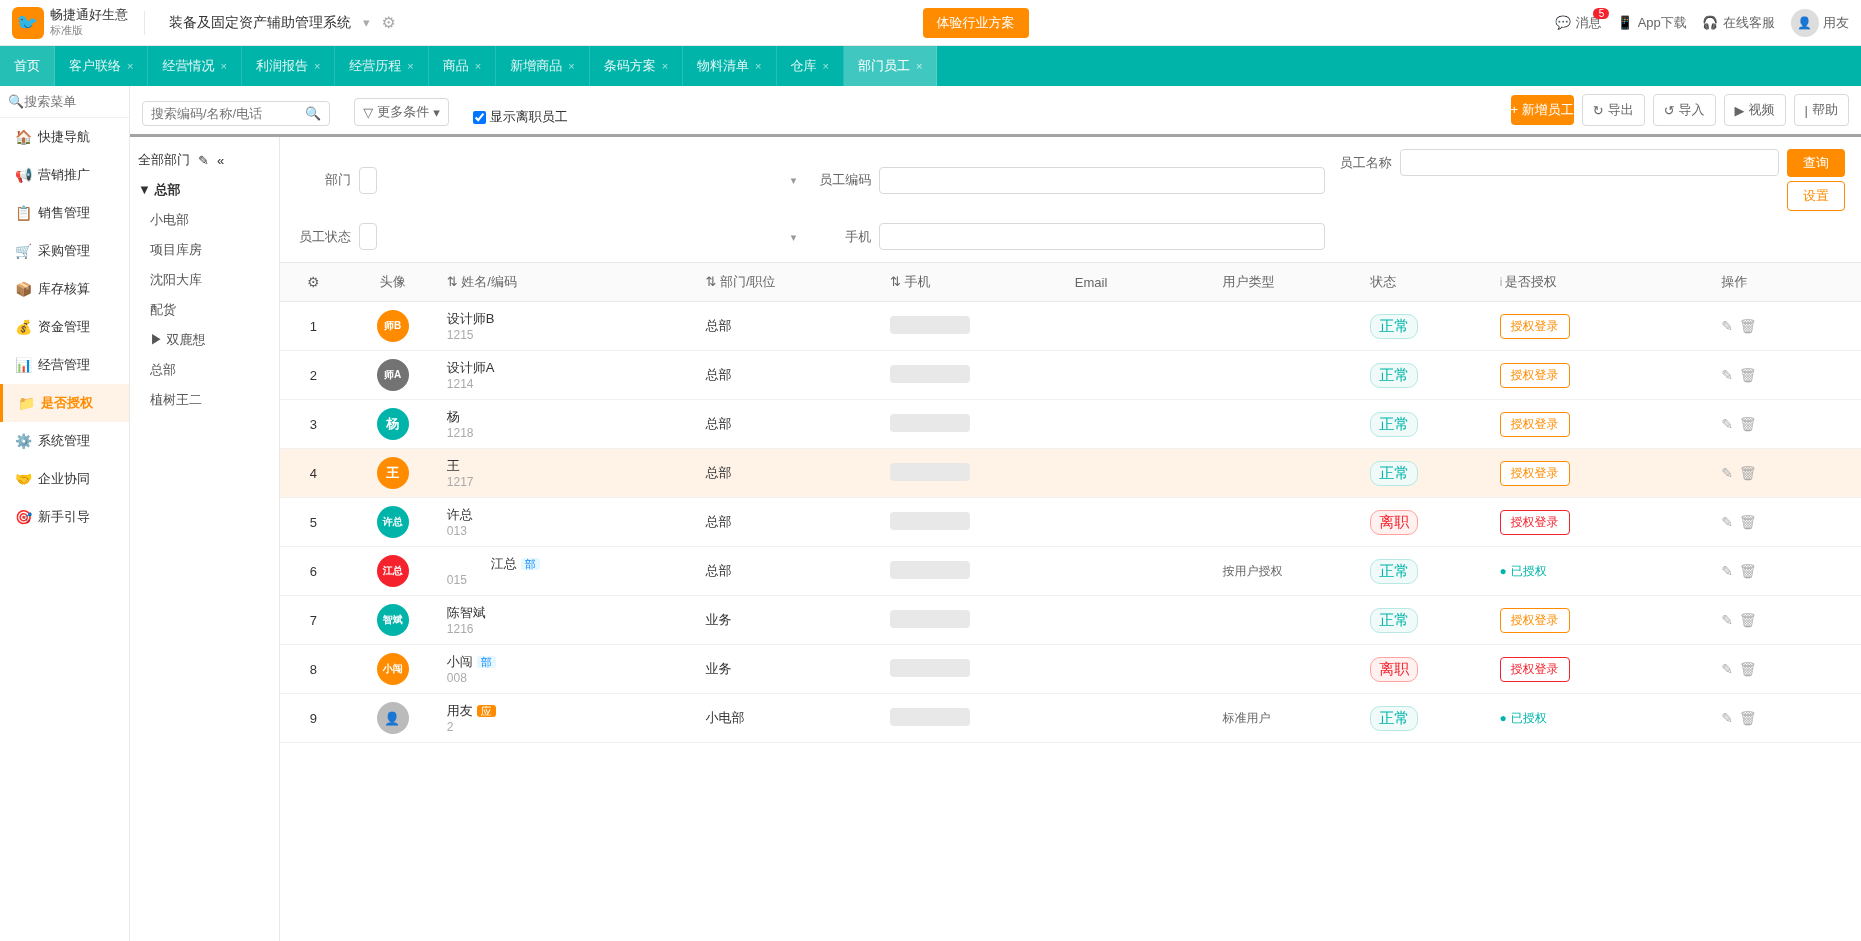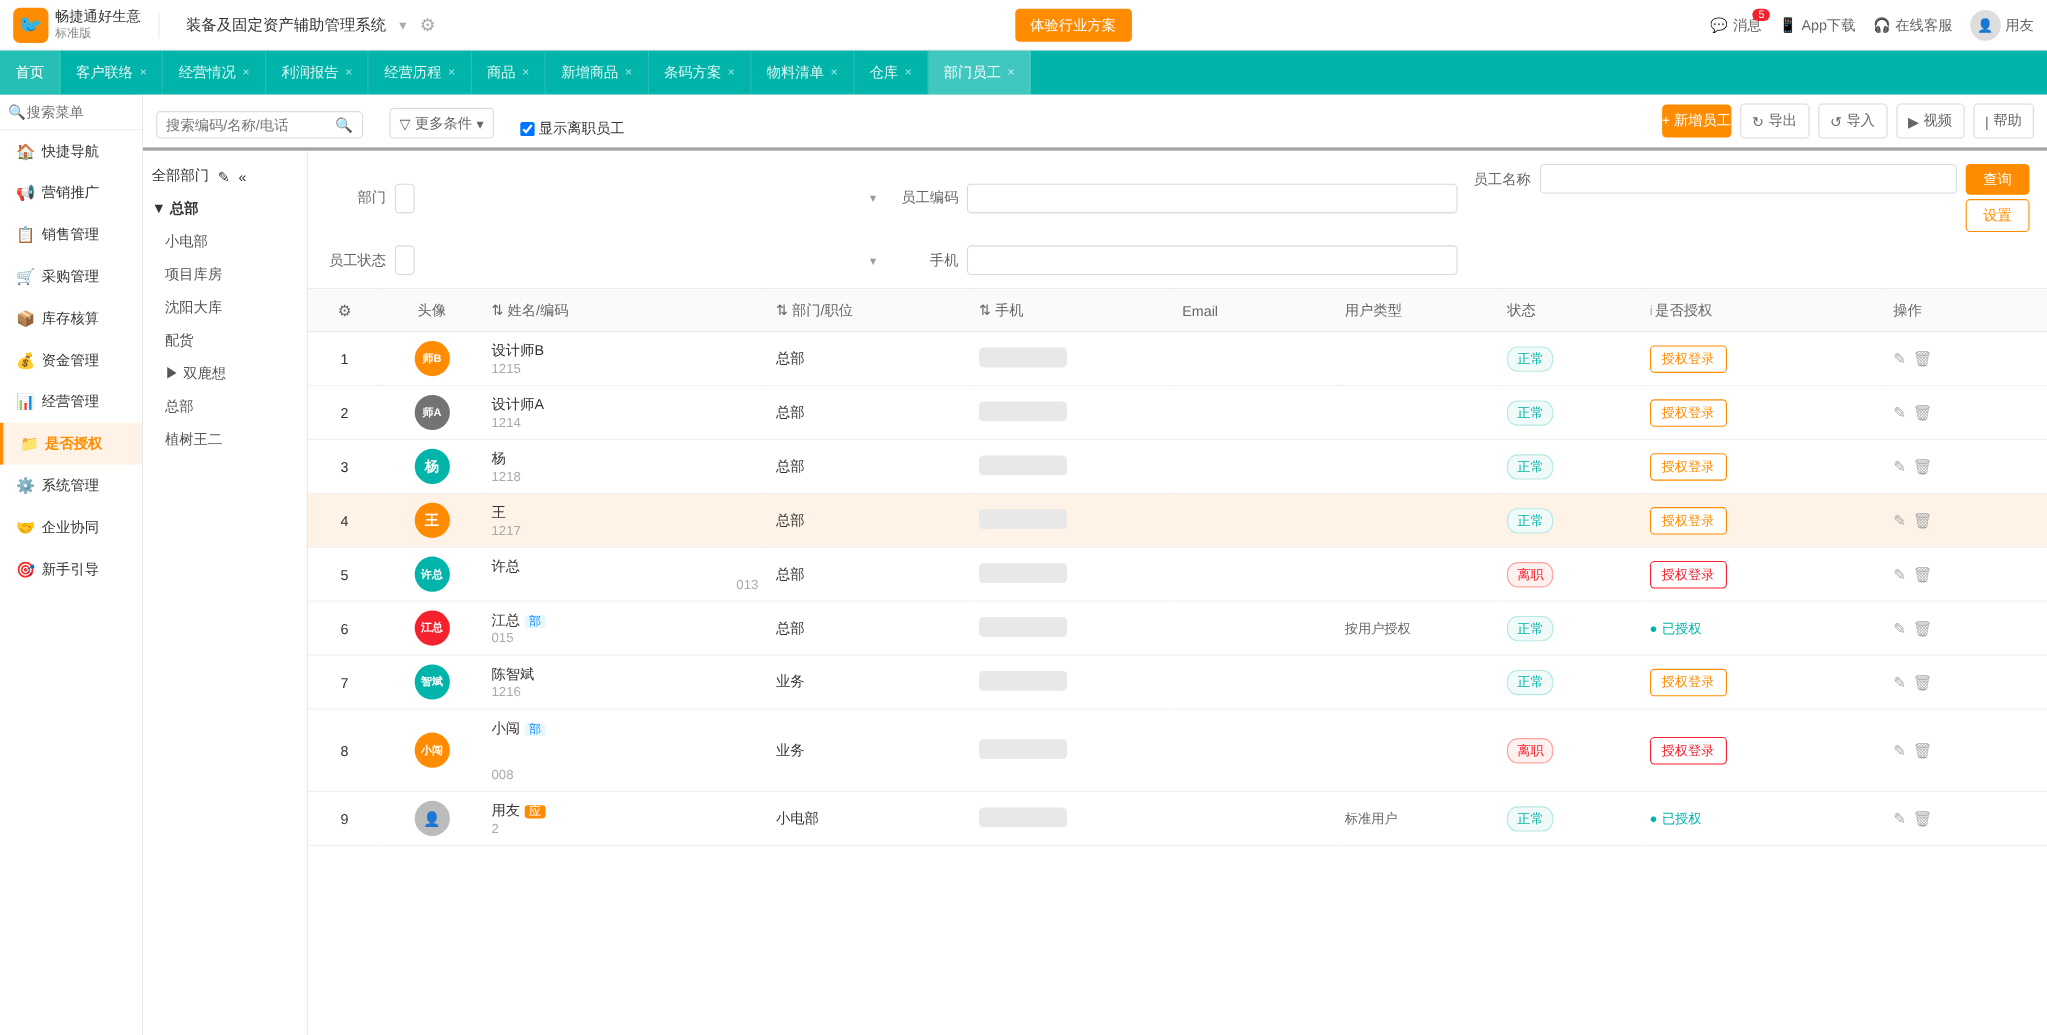"正常" .status-badge { font-size: 12px -> 15px }
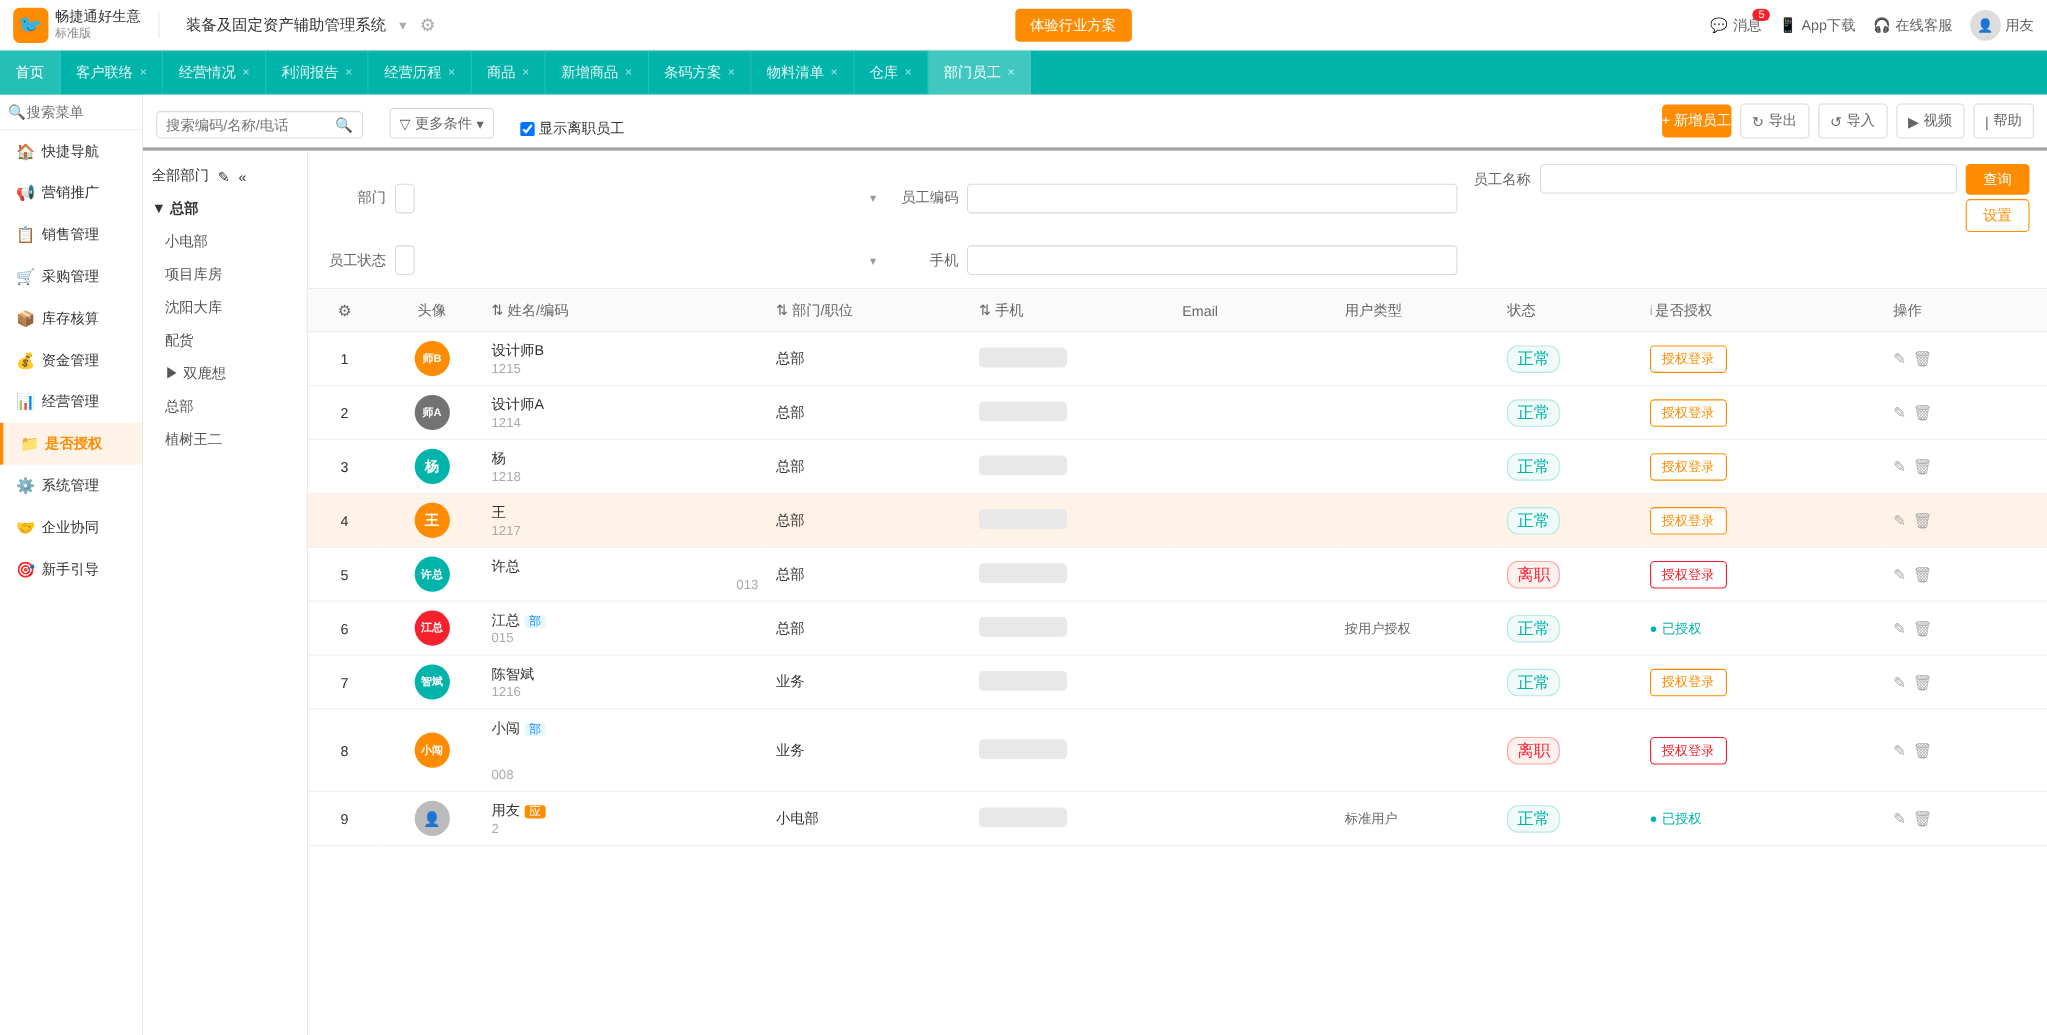"013" div { text-align: right -> none }
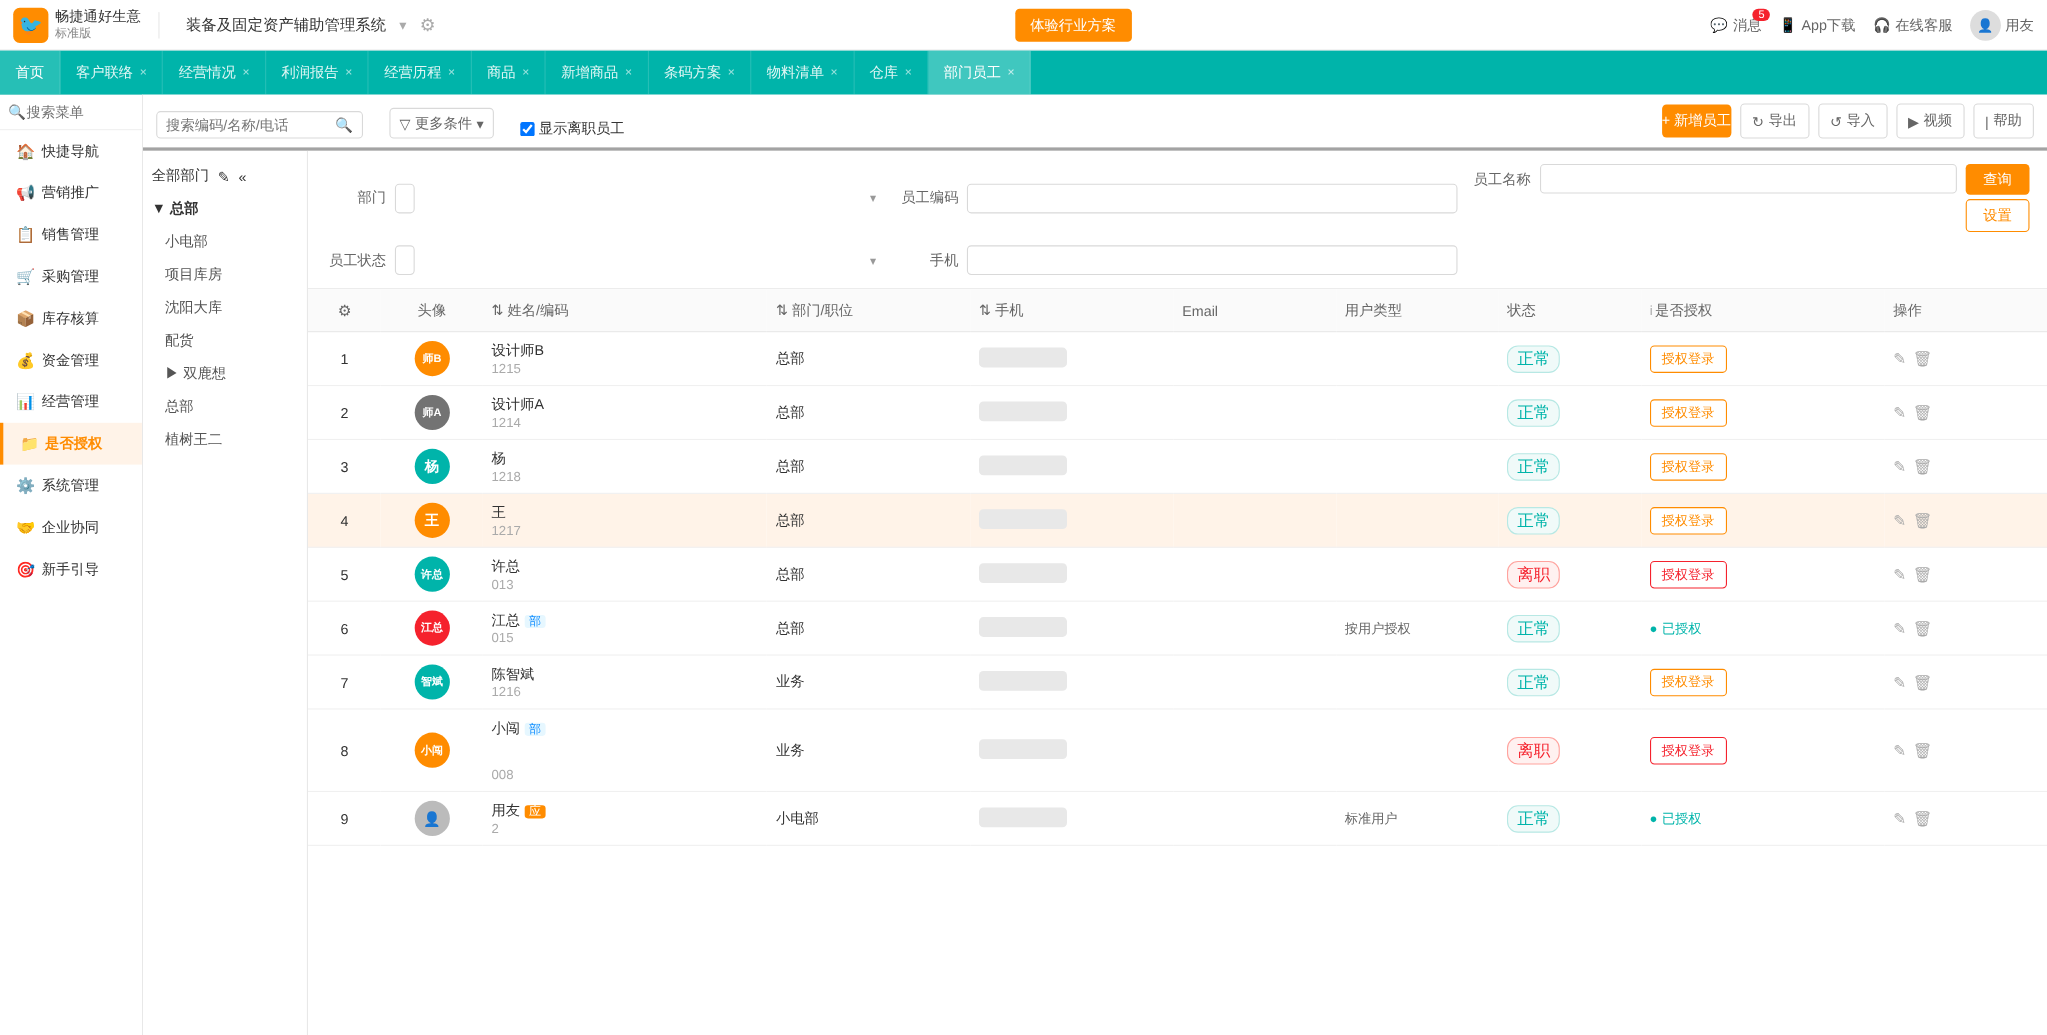"江总 部" div { margin-left: none -> 44px }
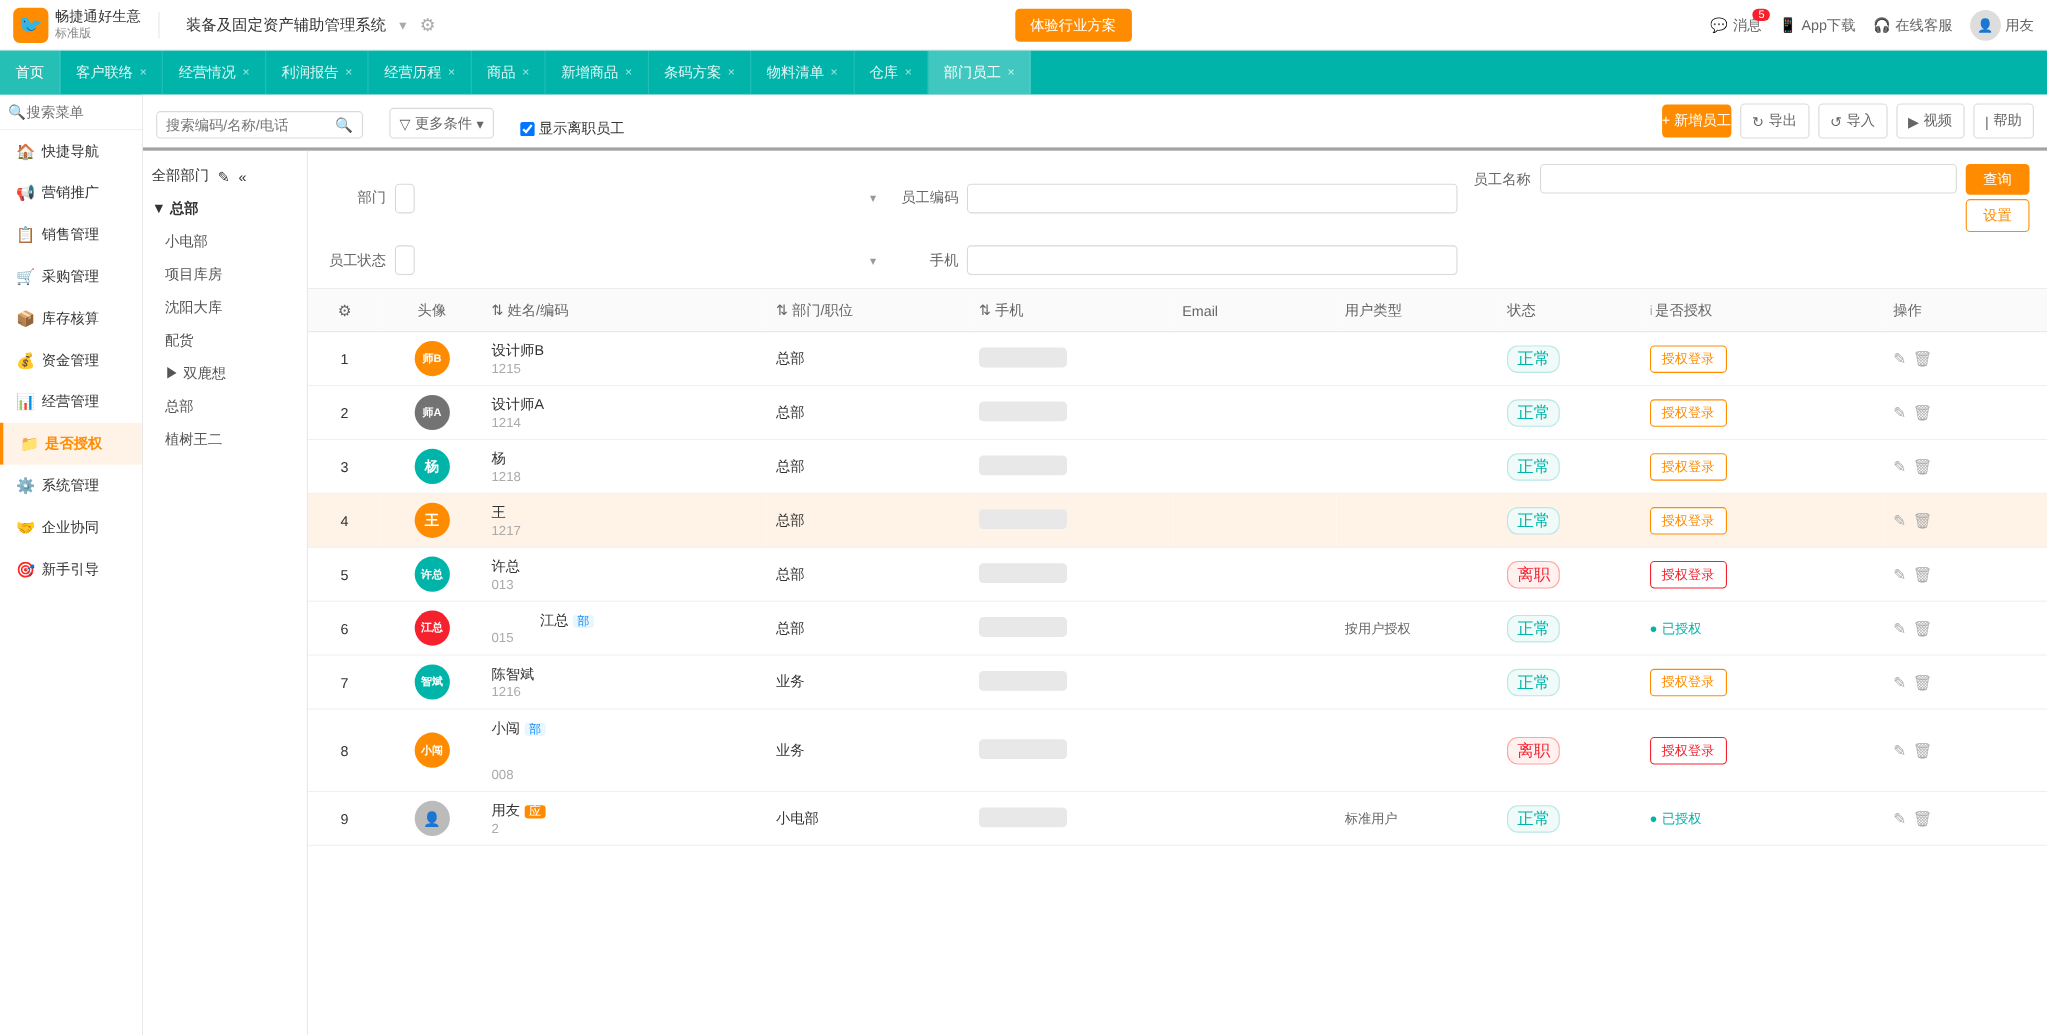"008" div { margin-top: 26px -> none }
